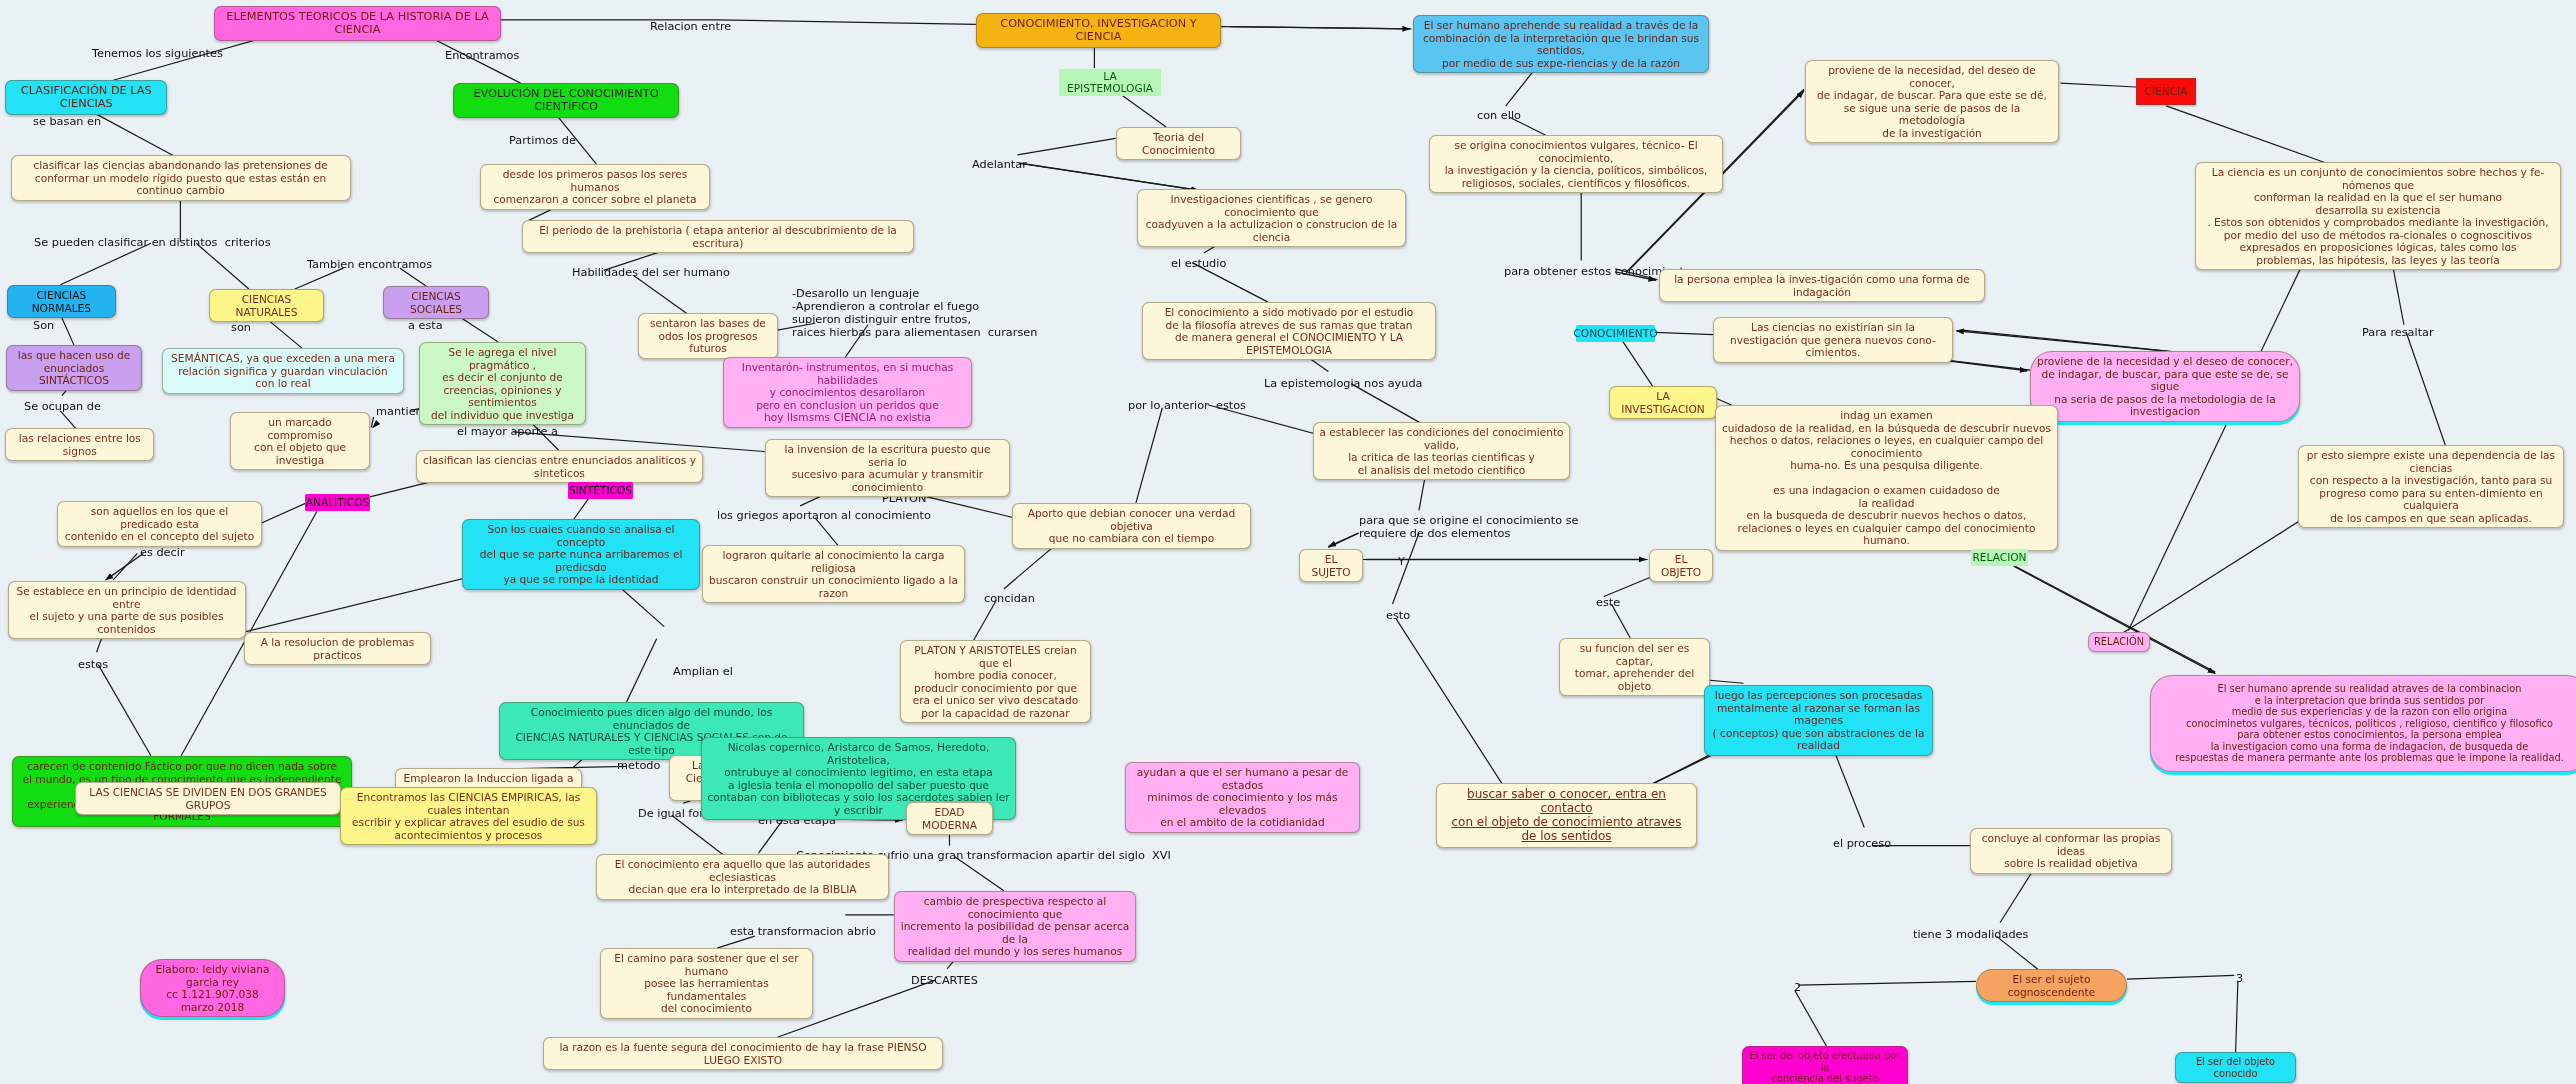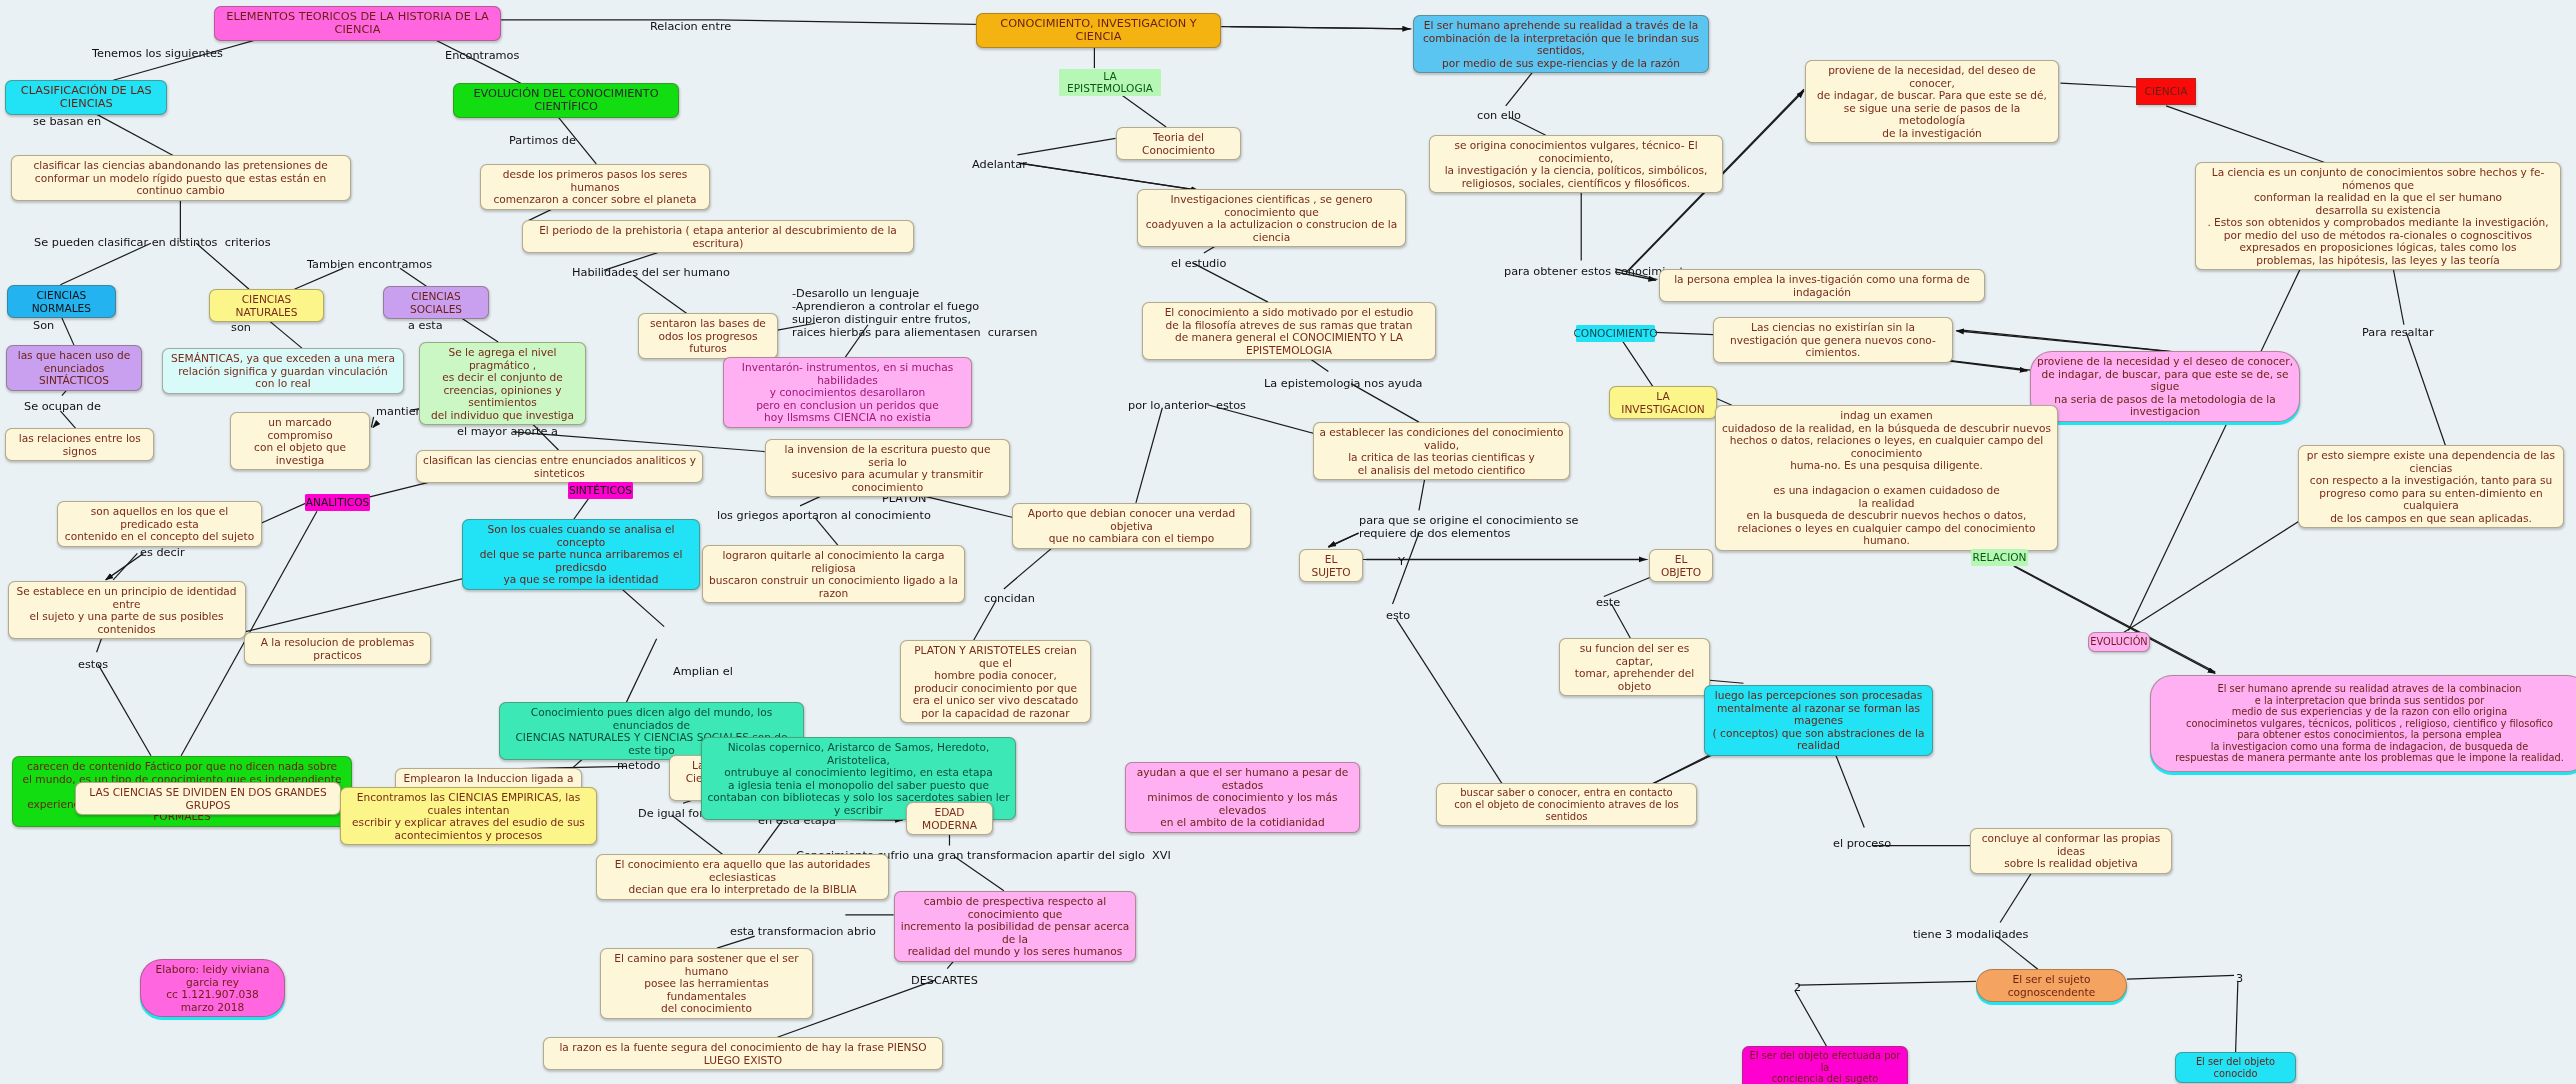"EVOLUCIÓN" div.node { text: EVOLUCIÓN -> RELACIÓN }
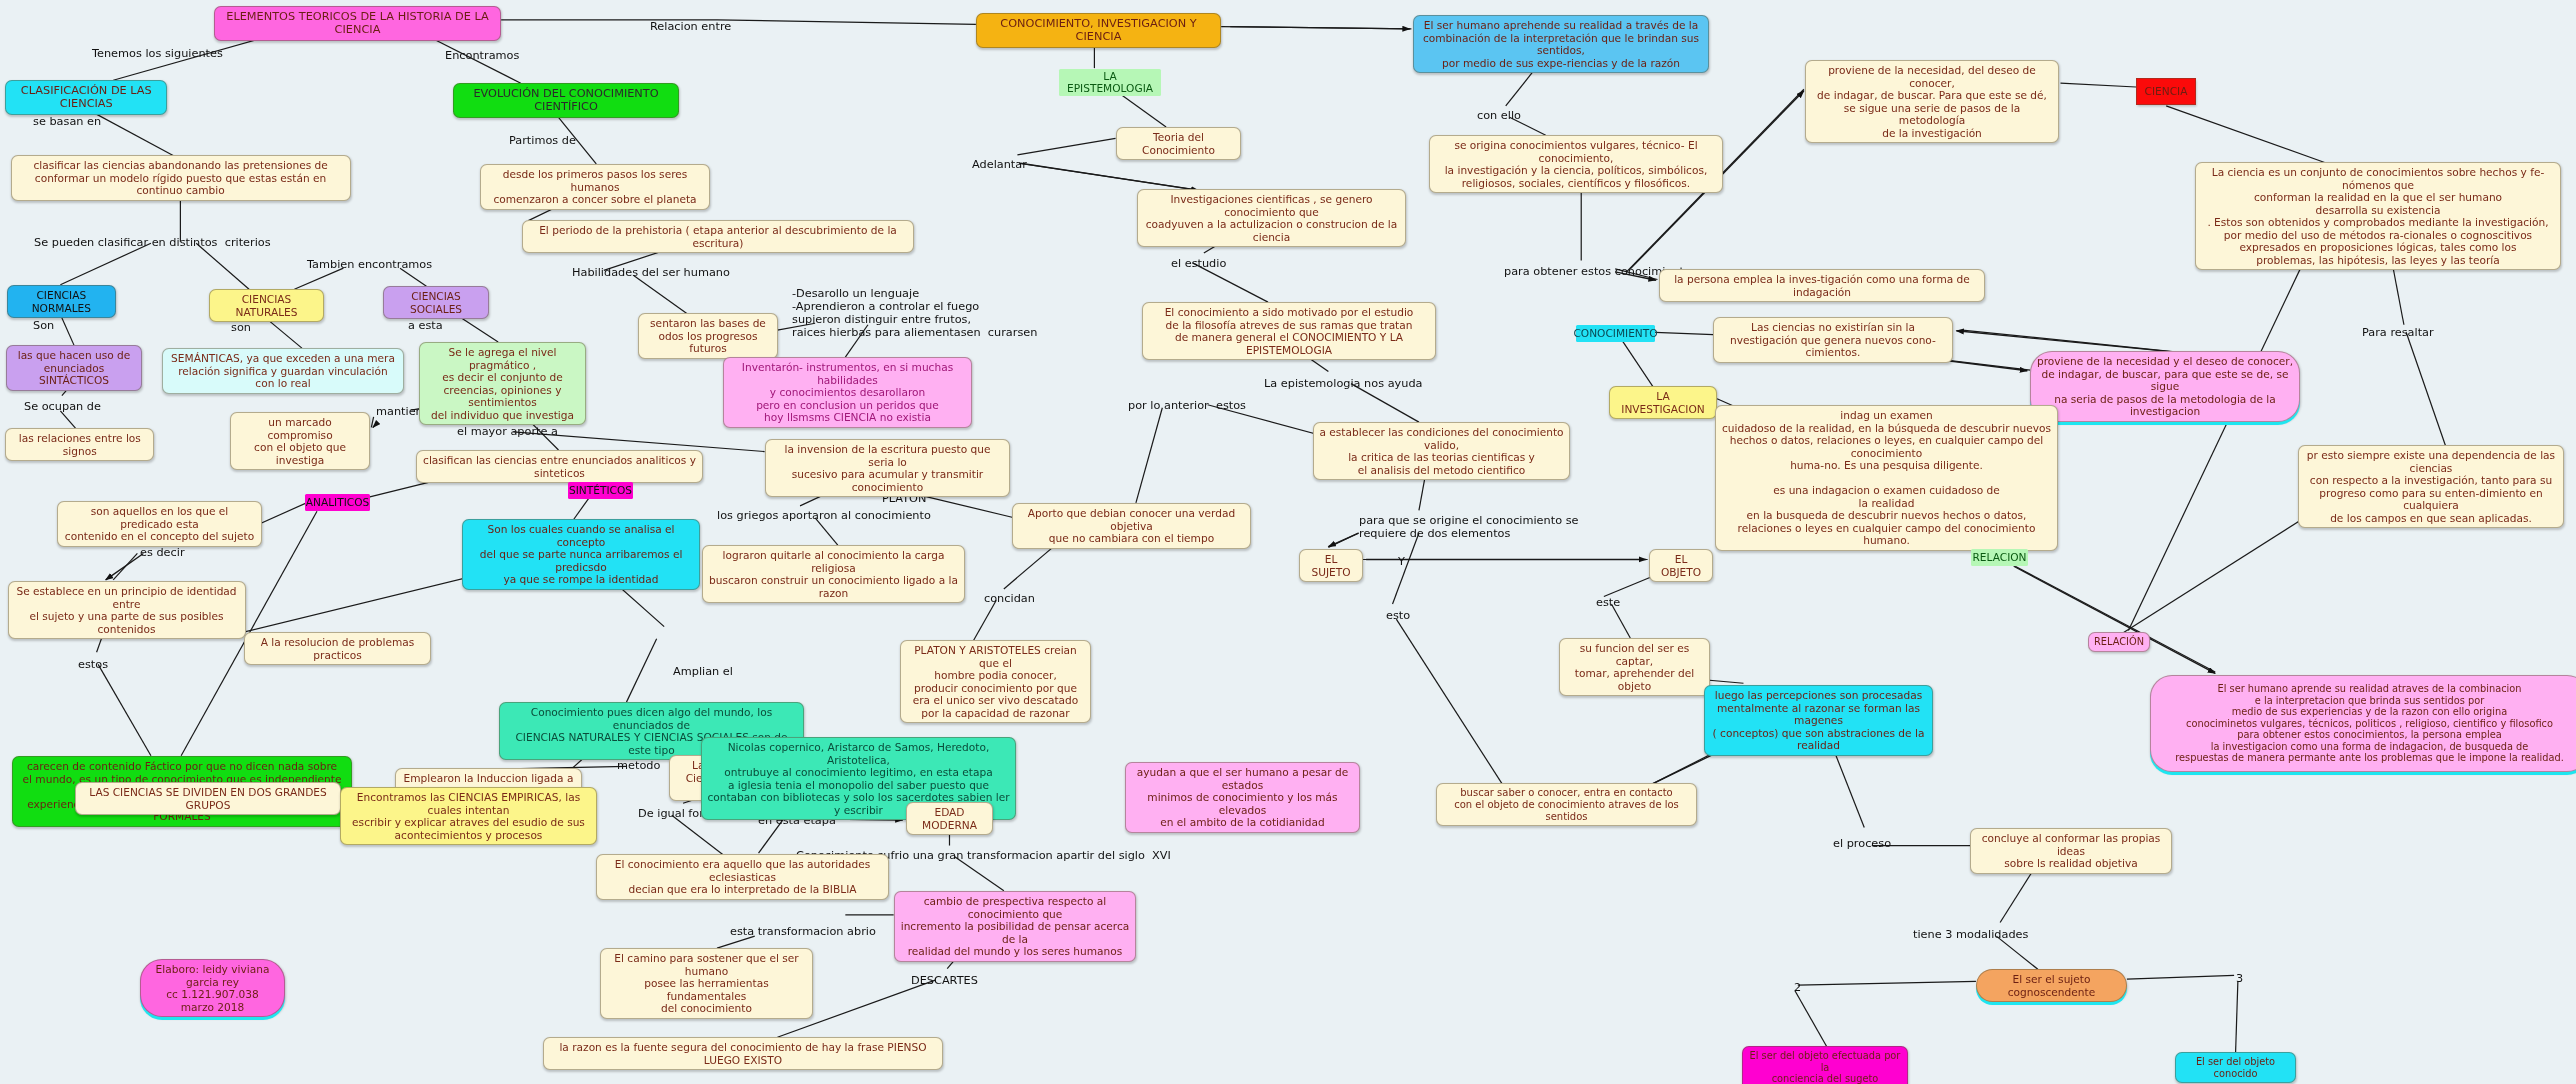"buscar saber o conocer, entra" div.node { font-size: 10px -> 12px; text-decoration: none -> underline }
